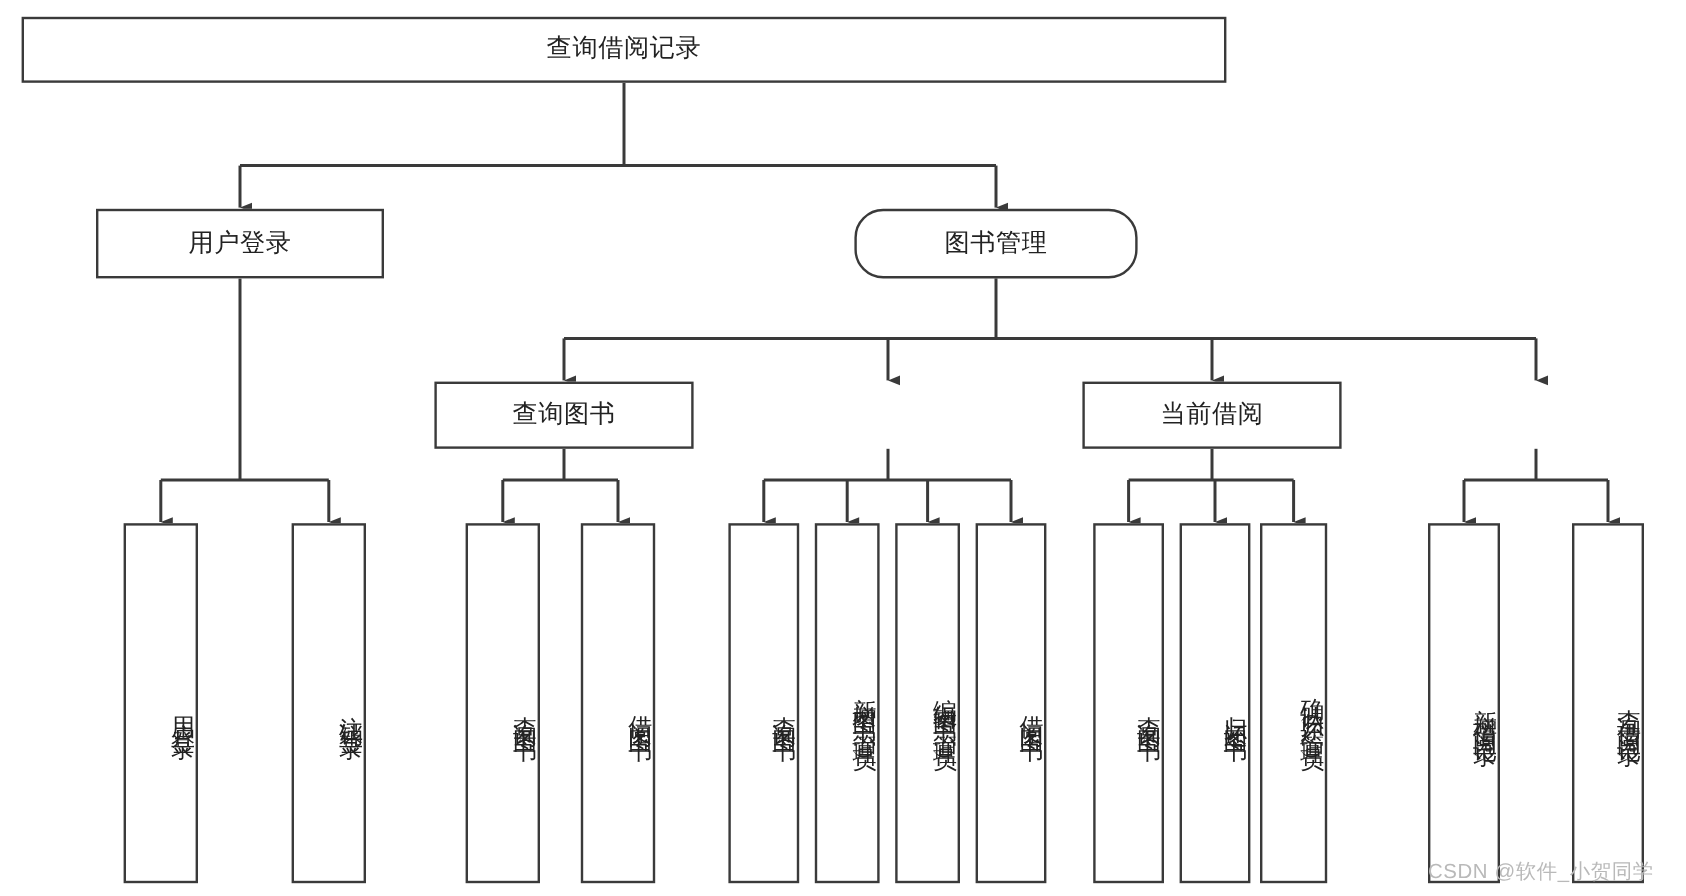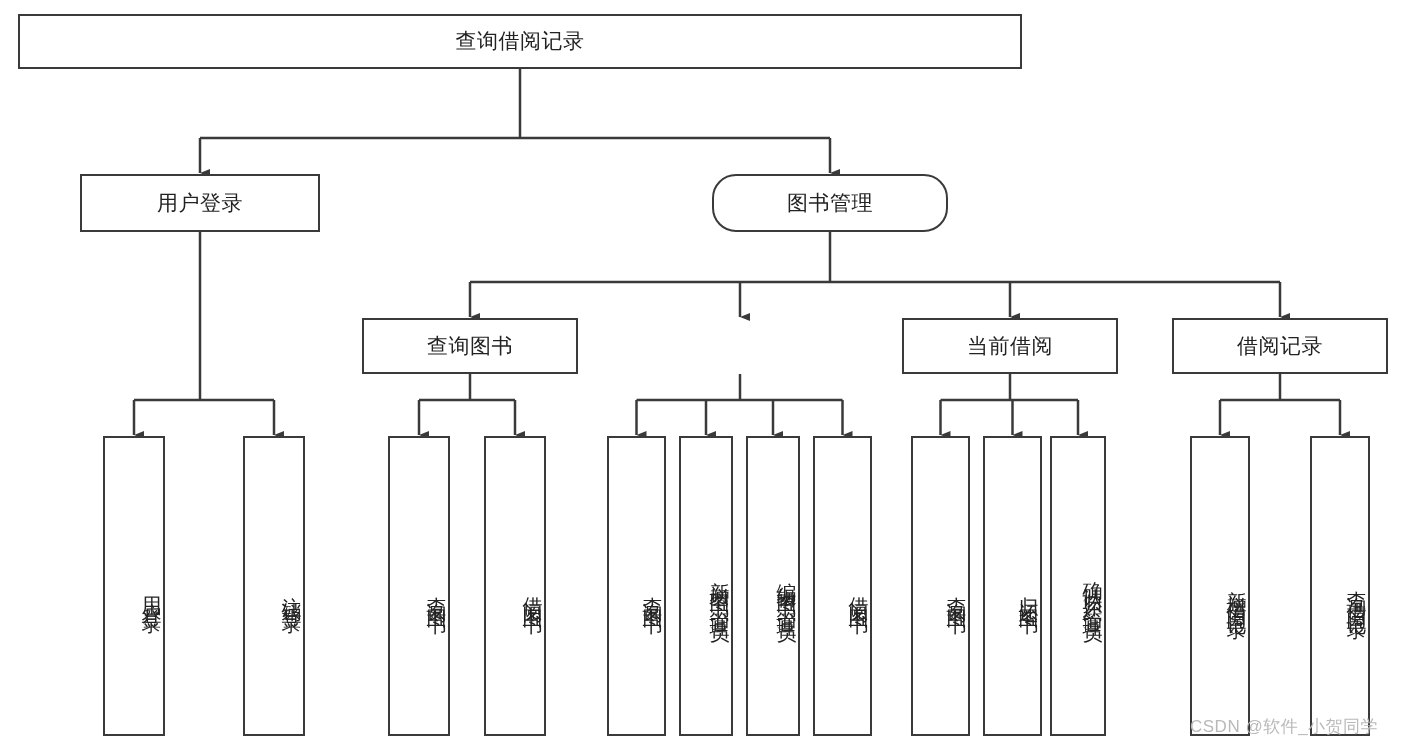"借阅记录" div.node { html: <div> <span>借阅记录</span> </div> -> none }
